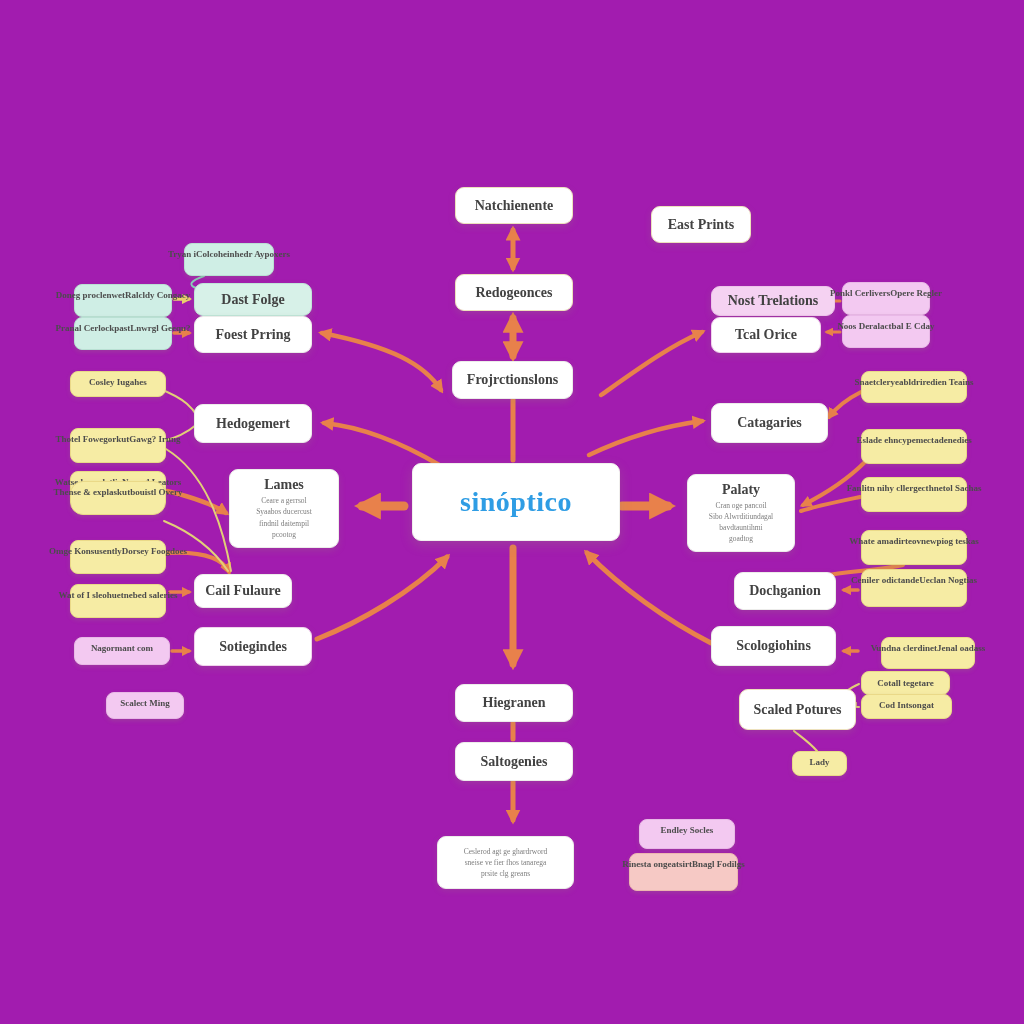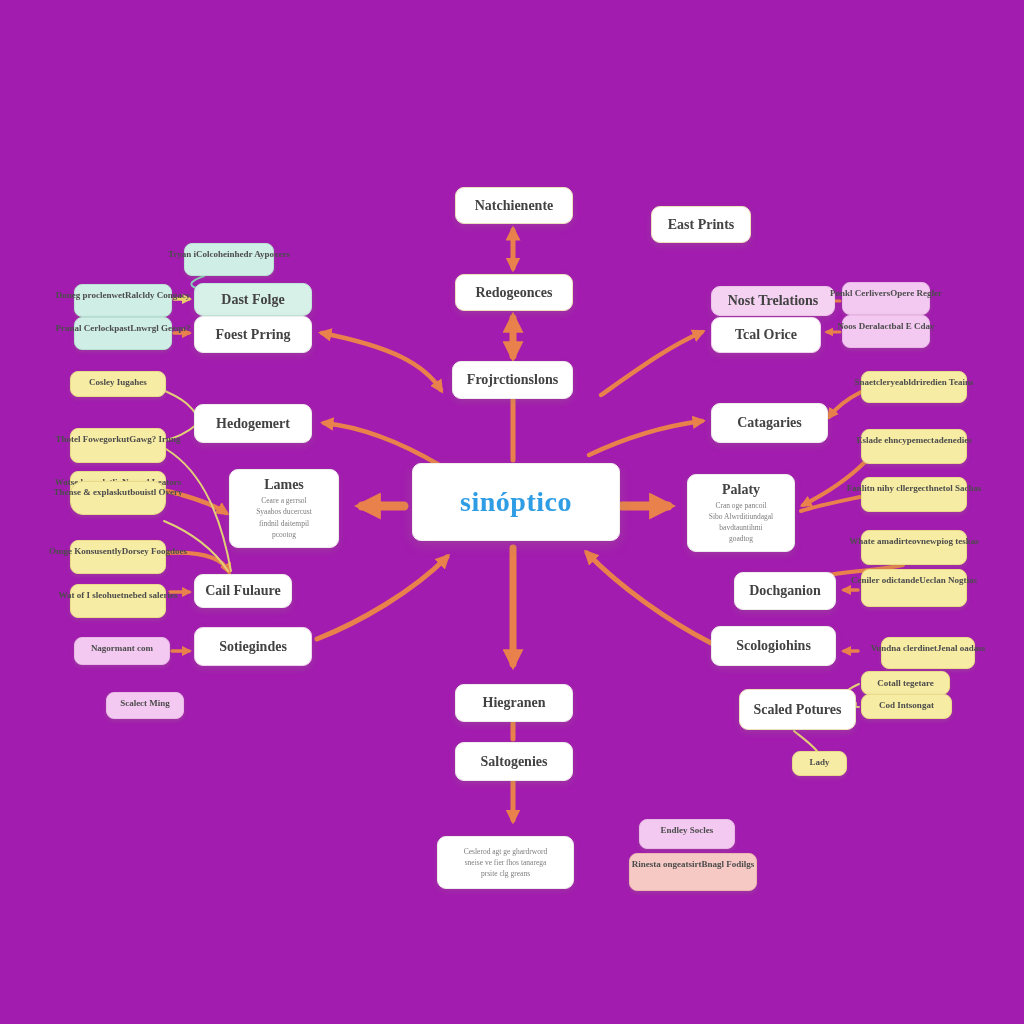"Rinesta ongeatsirt" div.note { width: 128px -> 109px }
